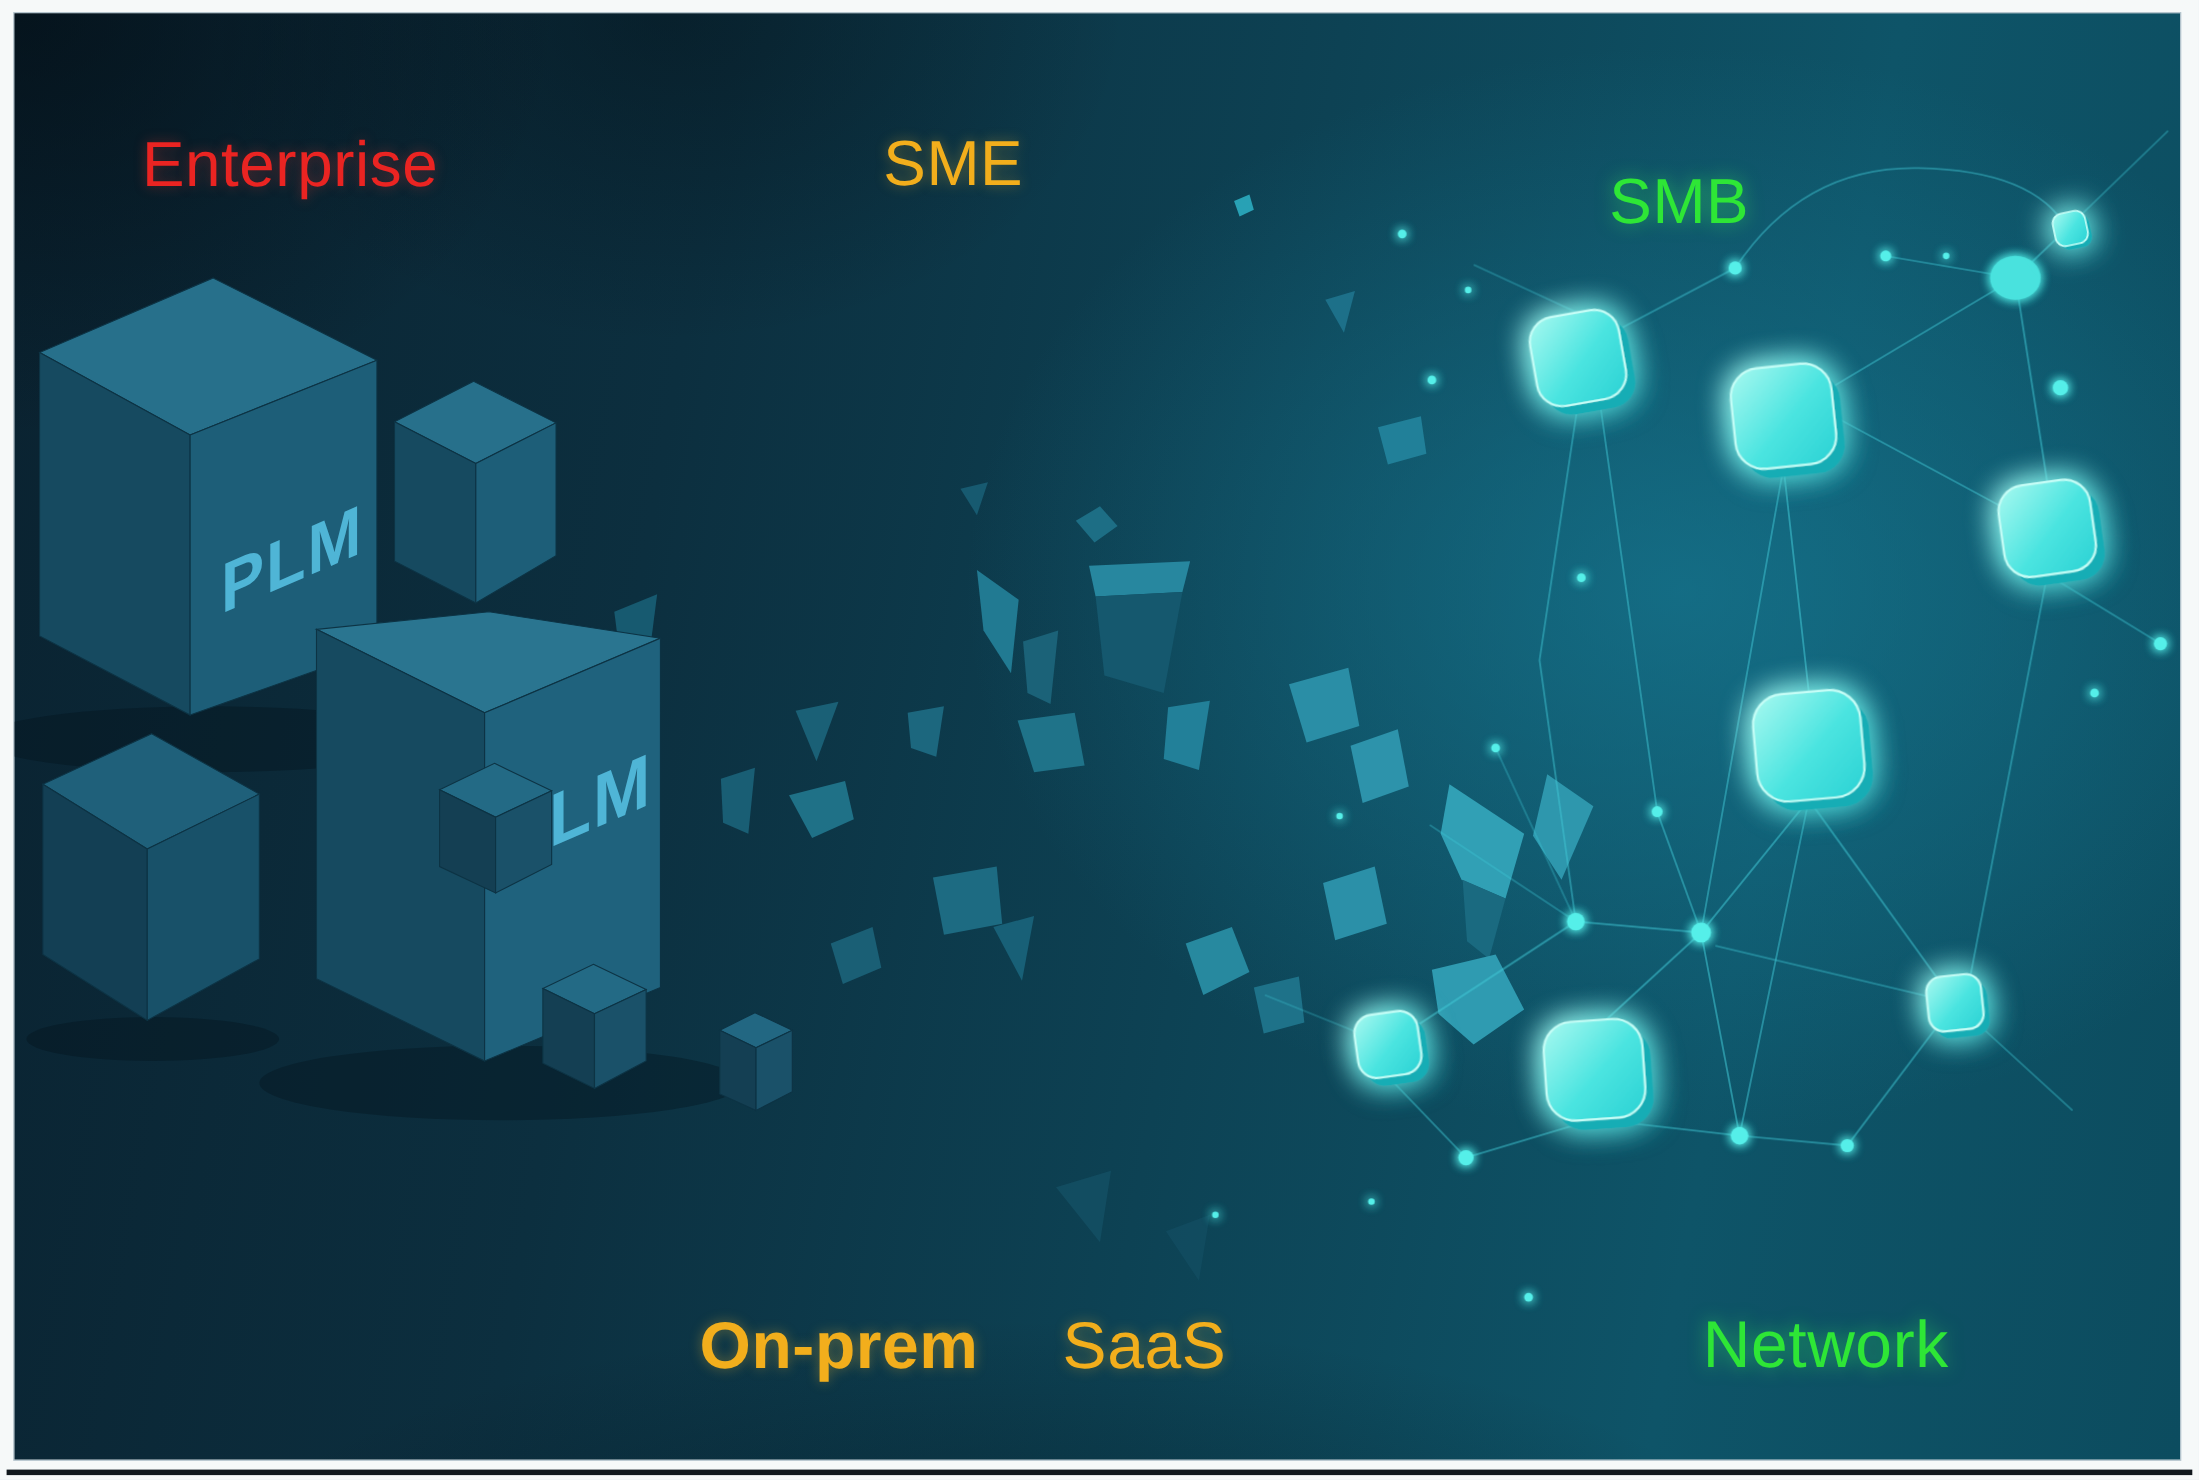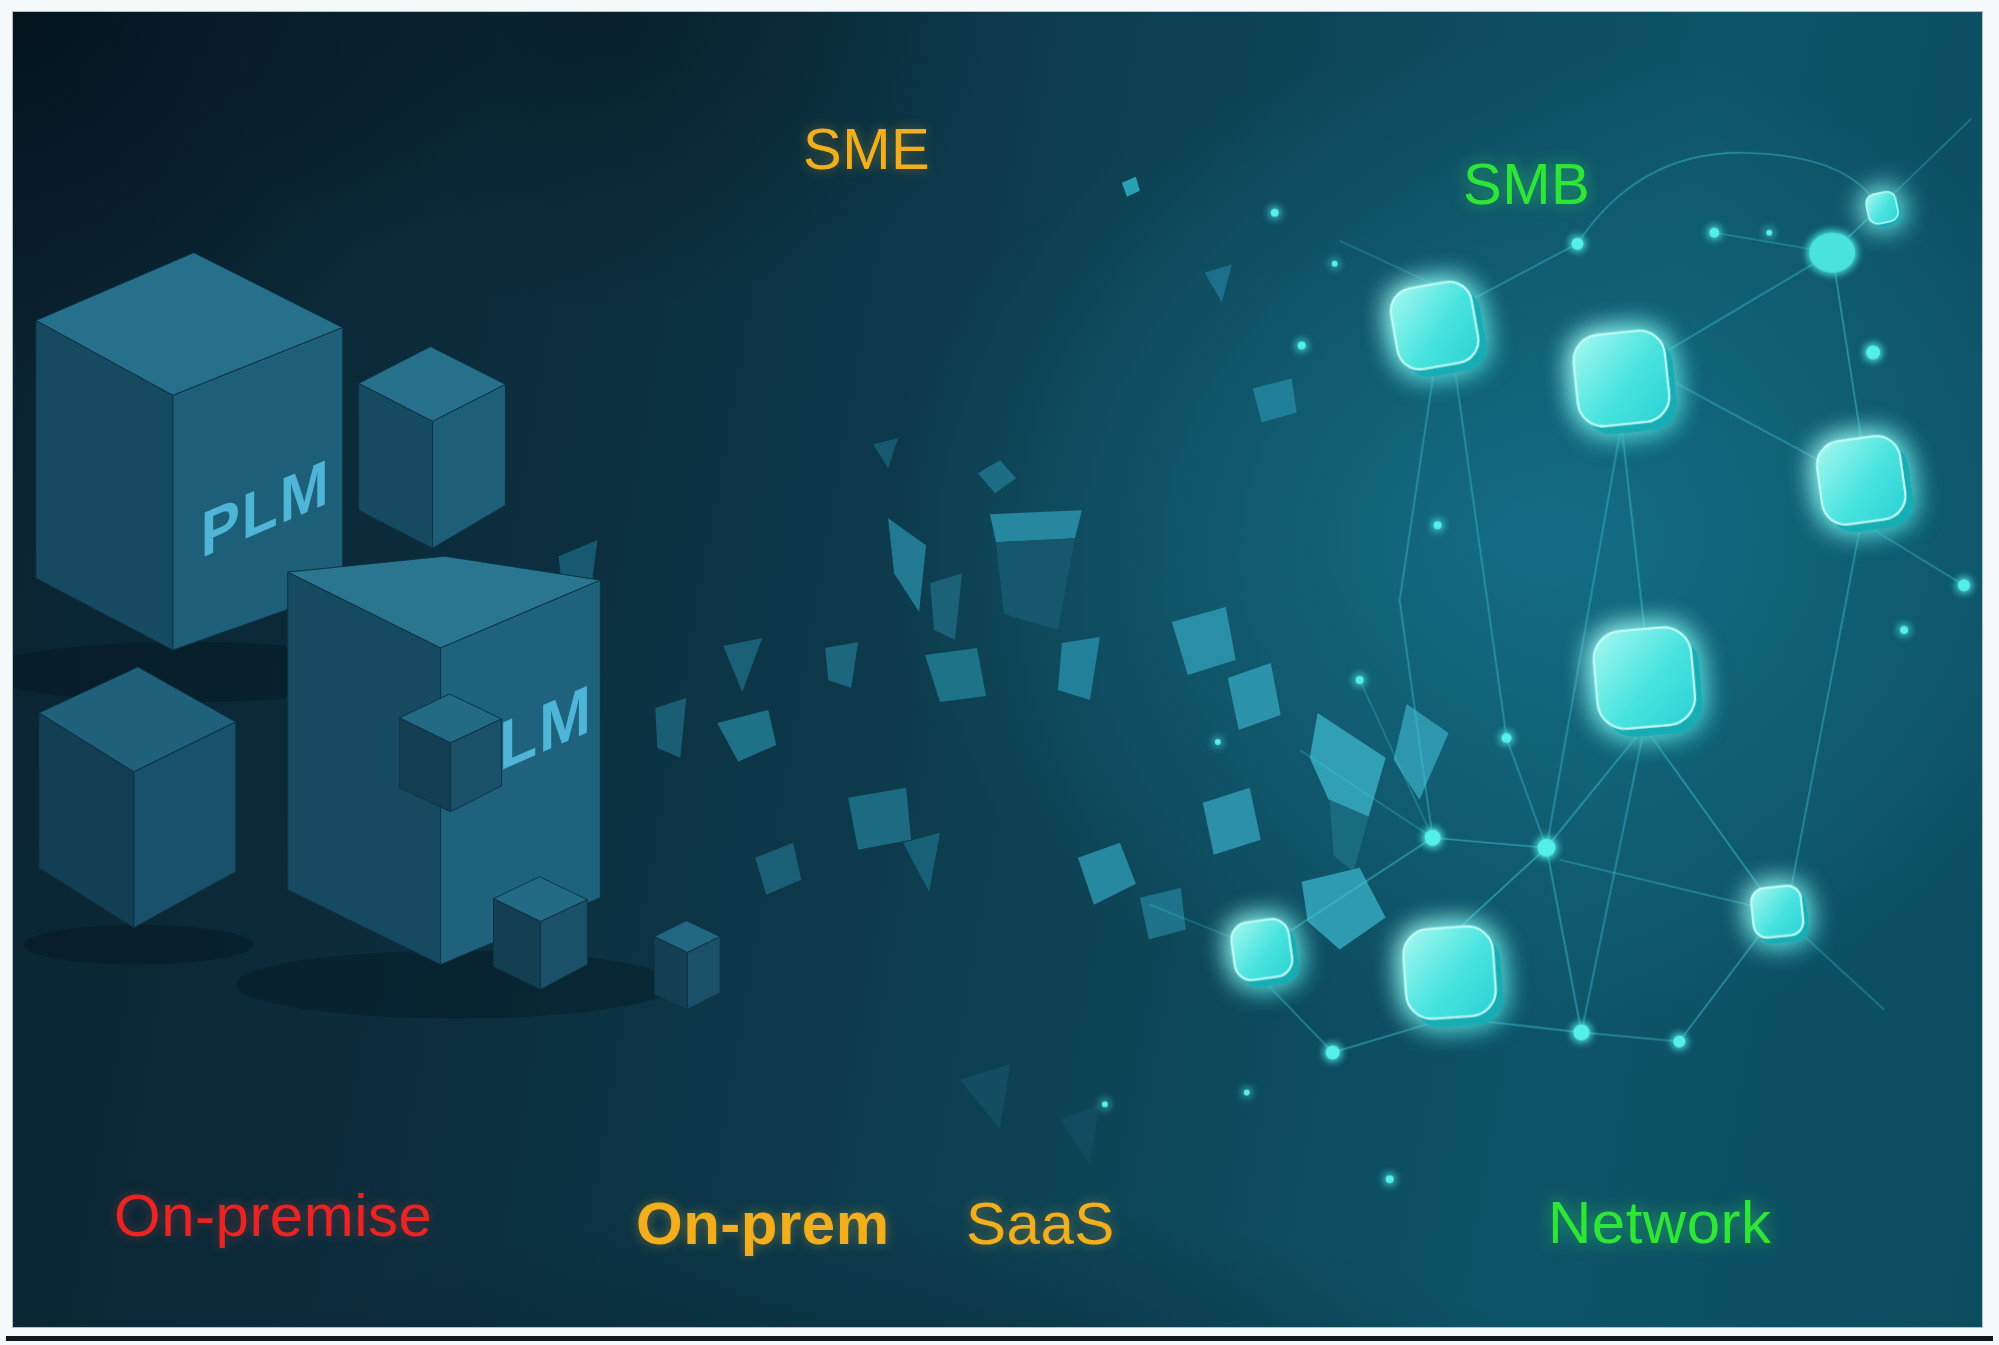"Enterprise" div.lbl { html: none -> <div>Enterprise</div> }
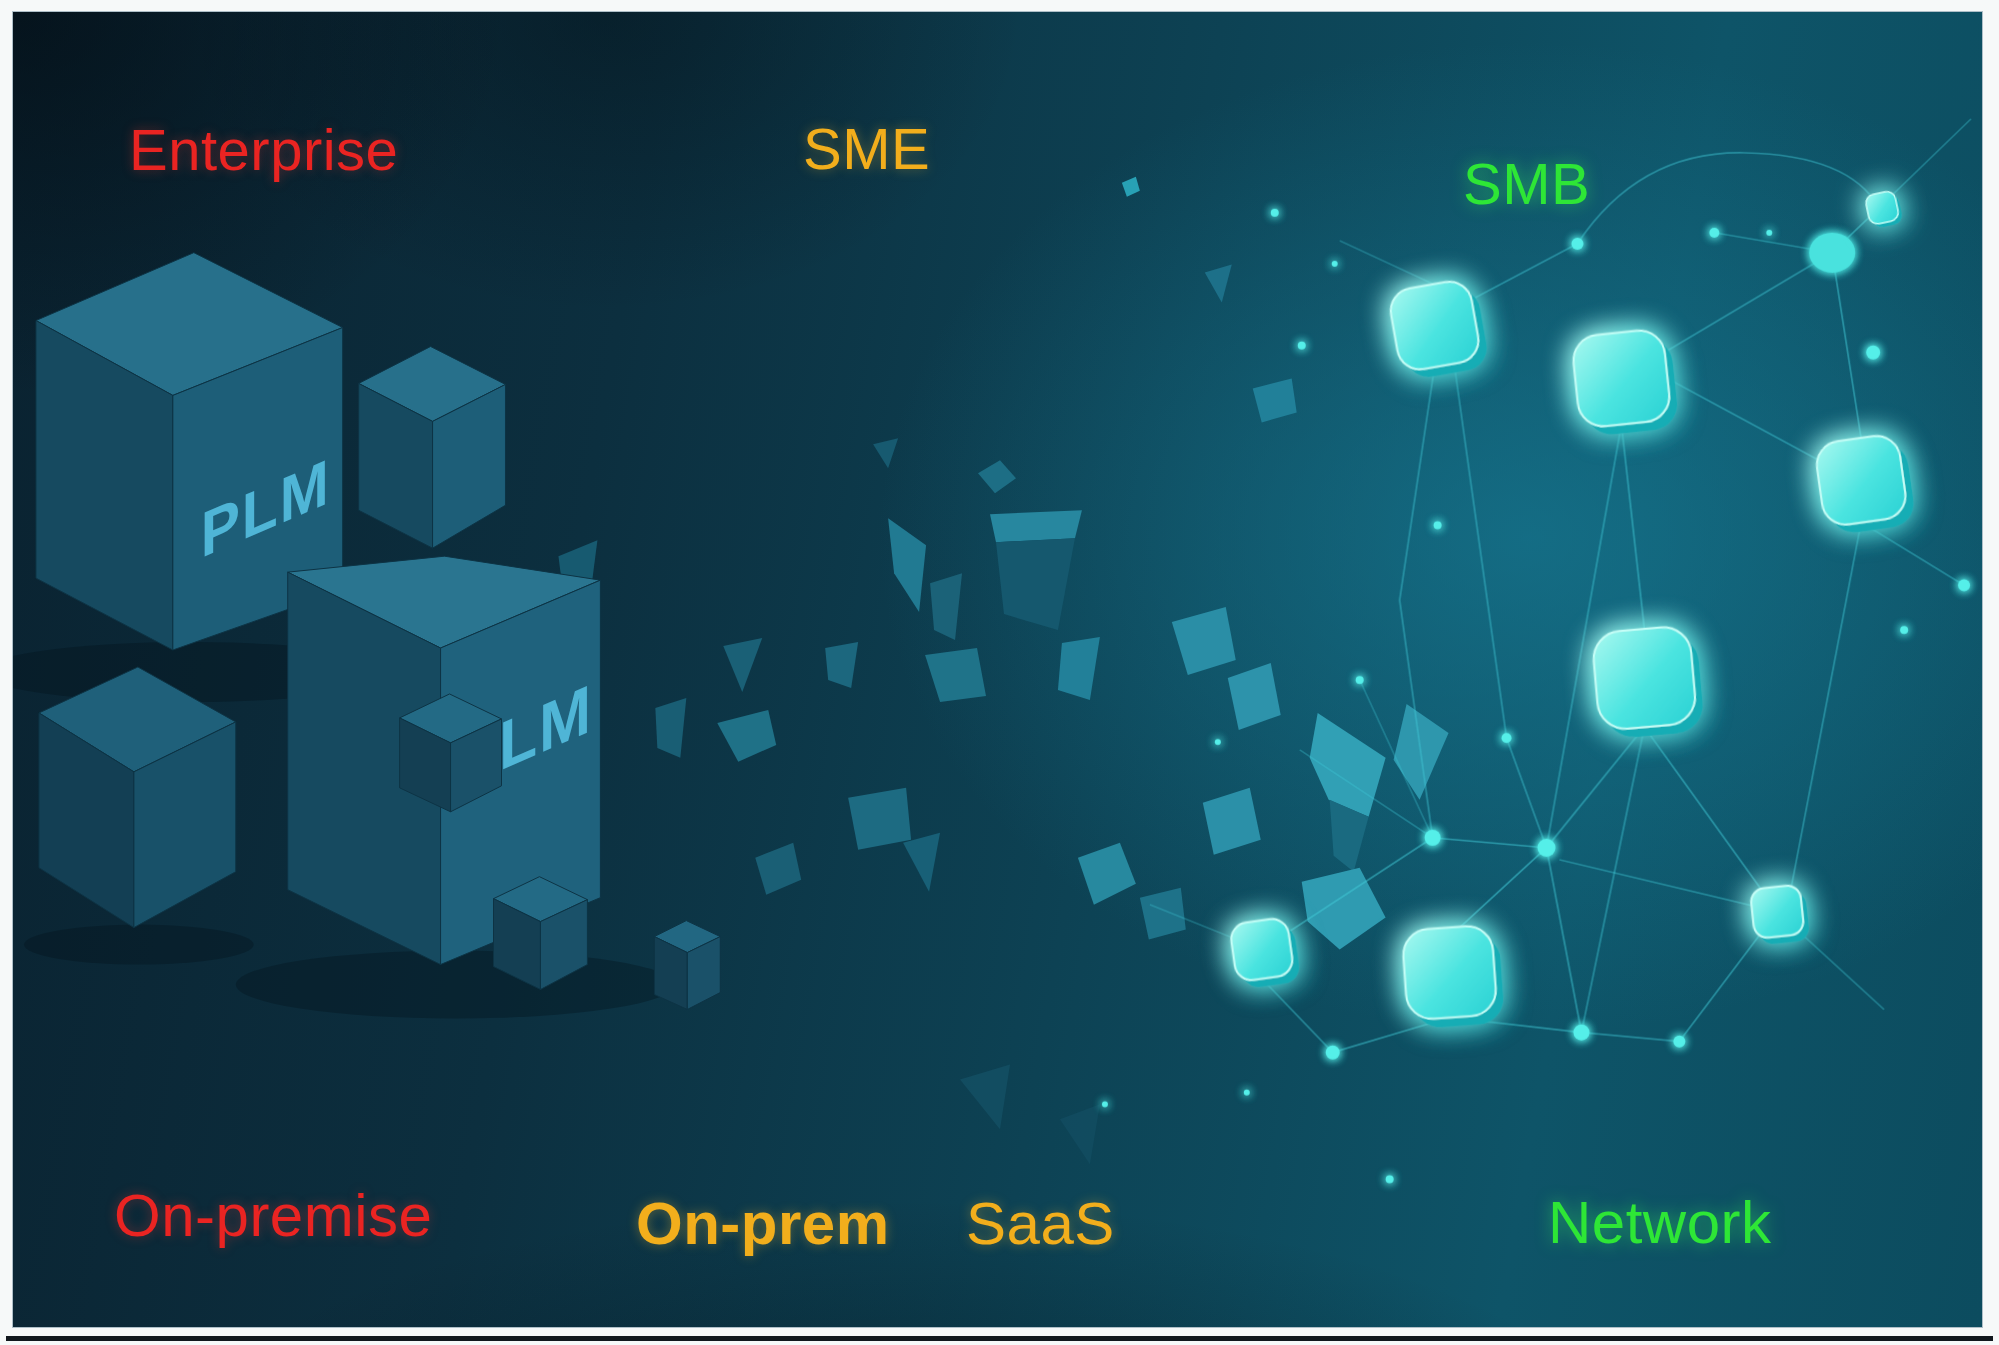"On-premise" div.lbl { html: <div>On-premise</div> -> none }
